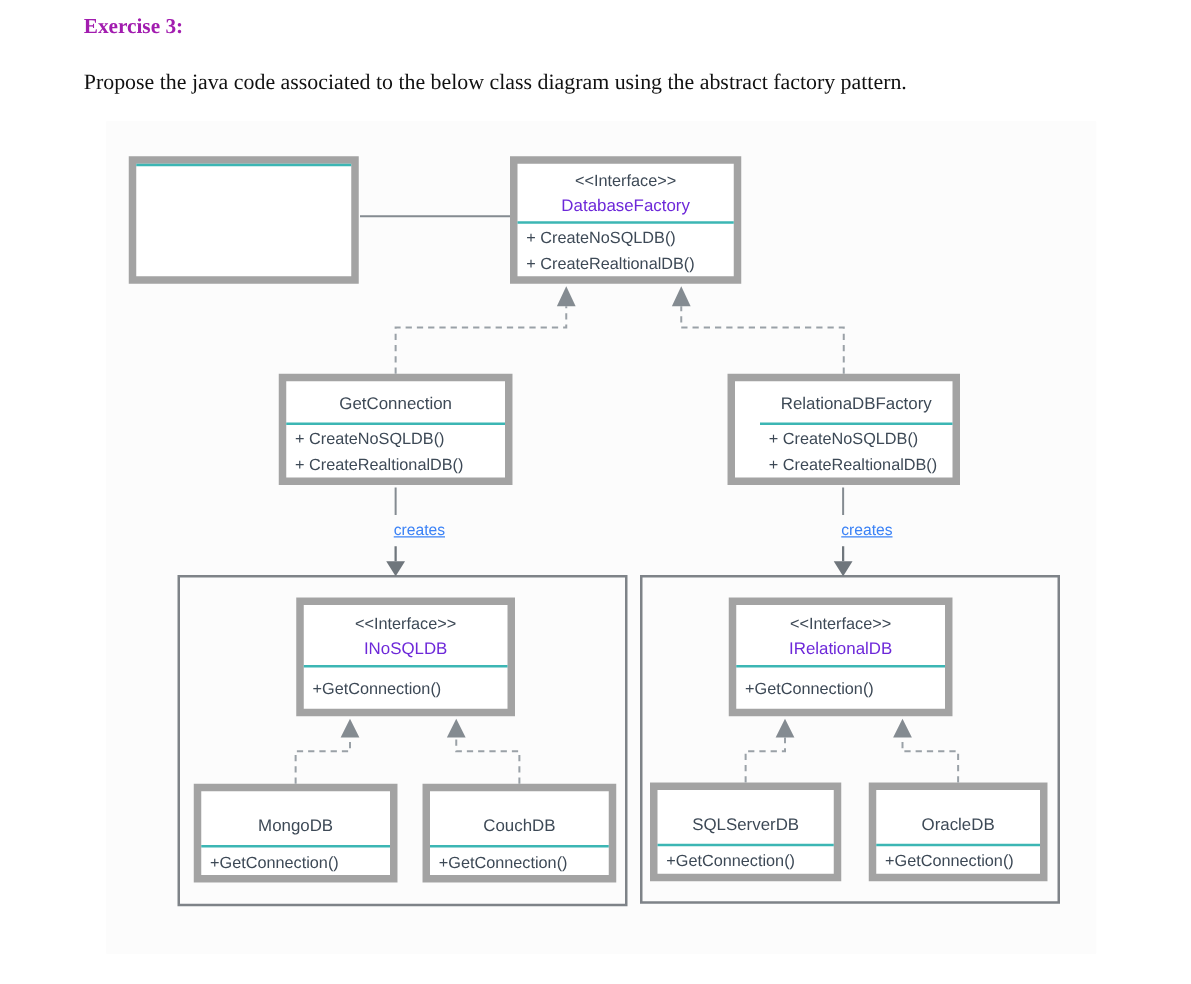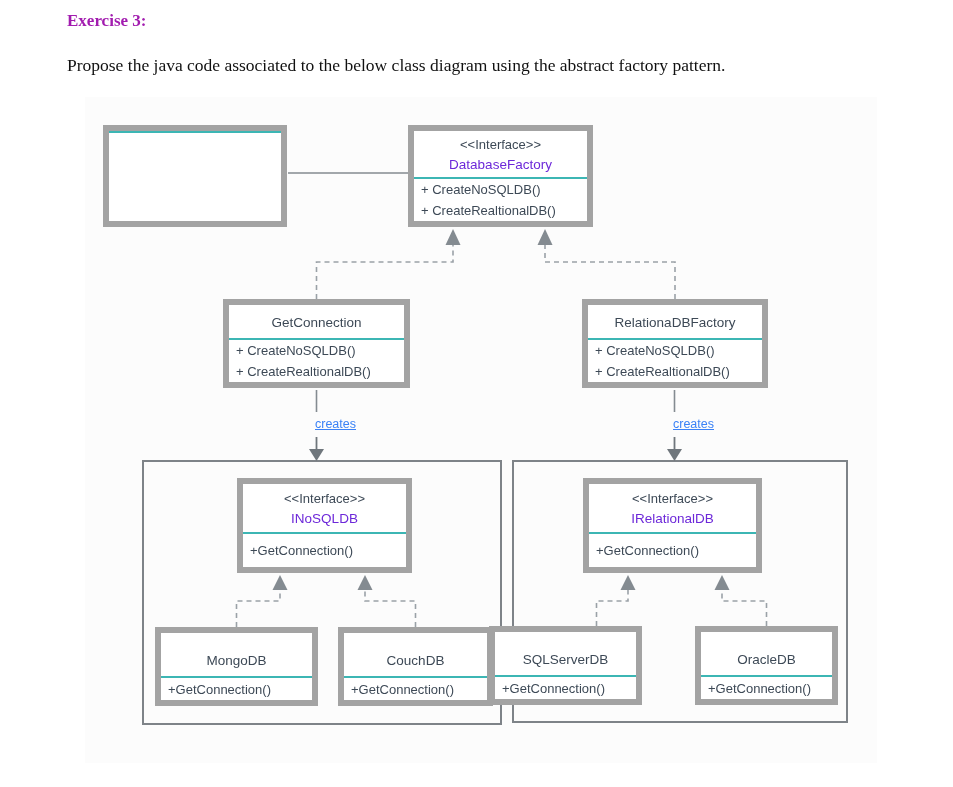"RelationaDBFactory" div.uml-box { padding-left: none -> 20px }
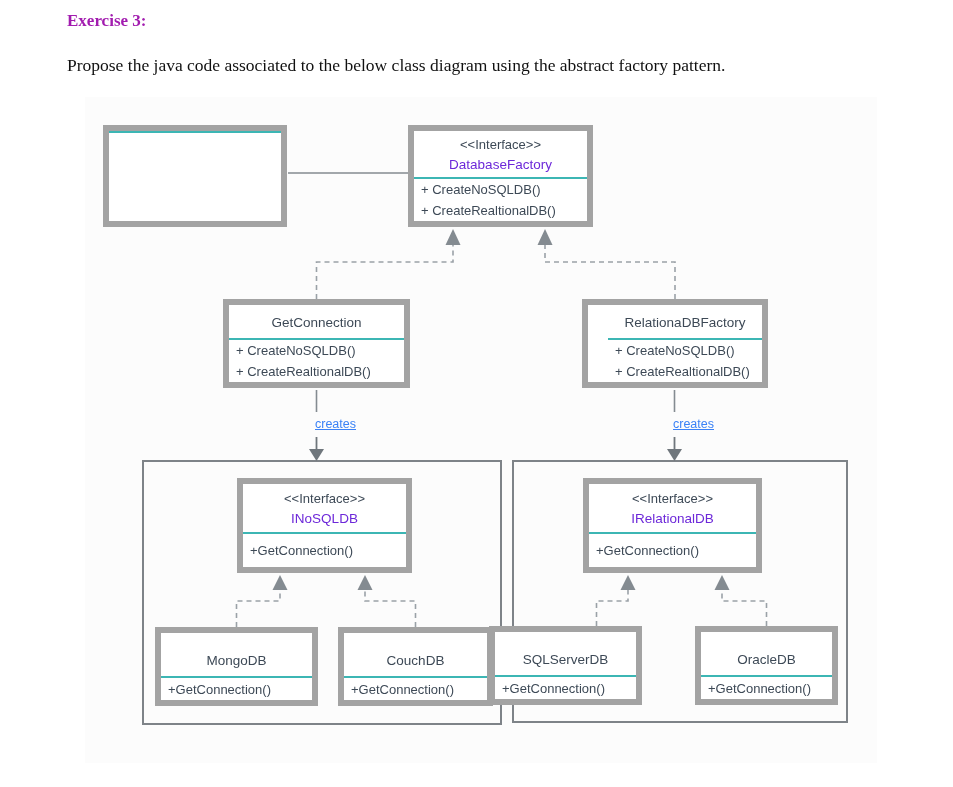"SQLServerDB" div.uml-box { left: 489px -> 520px }
